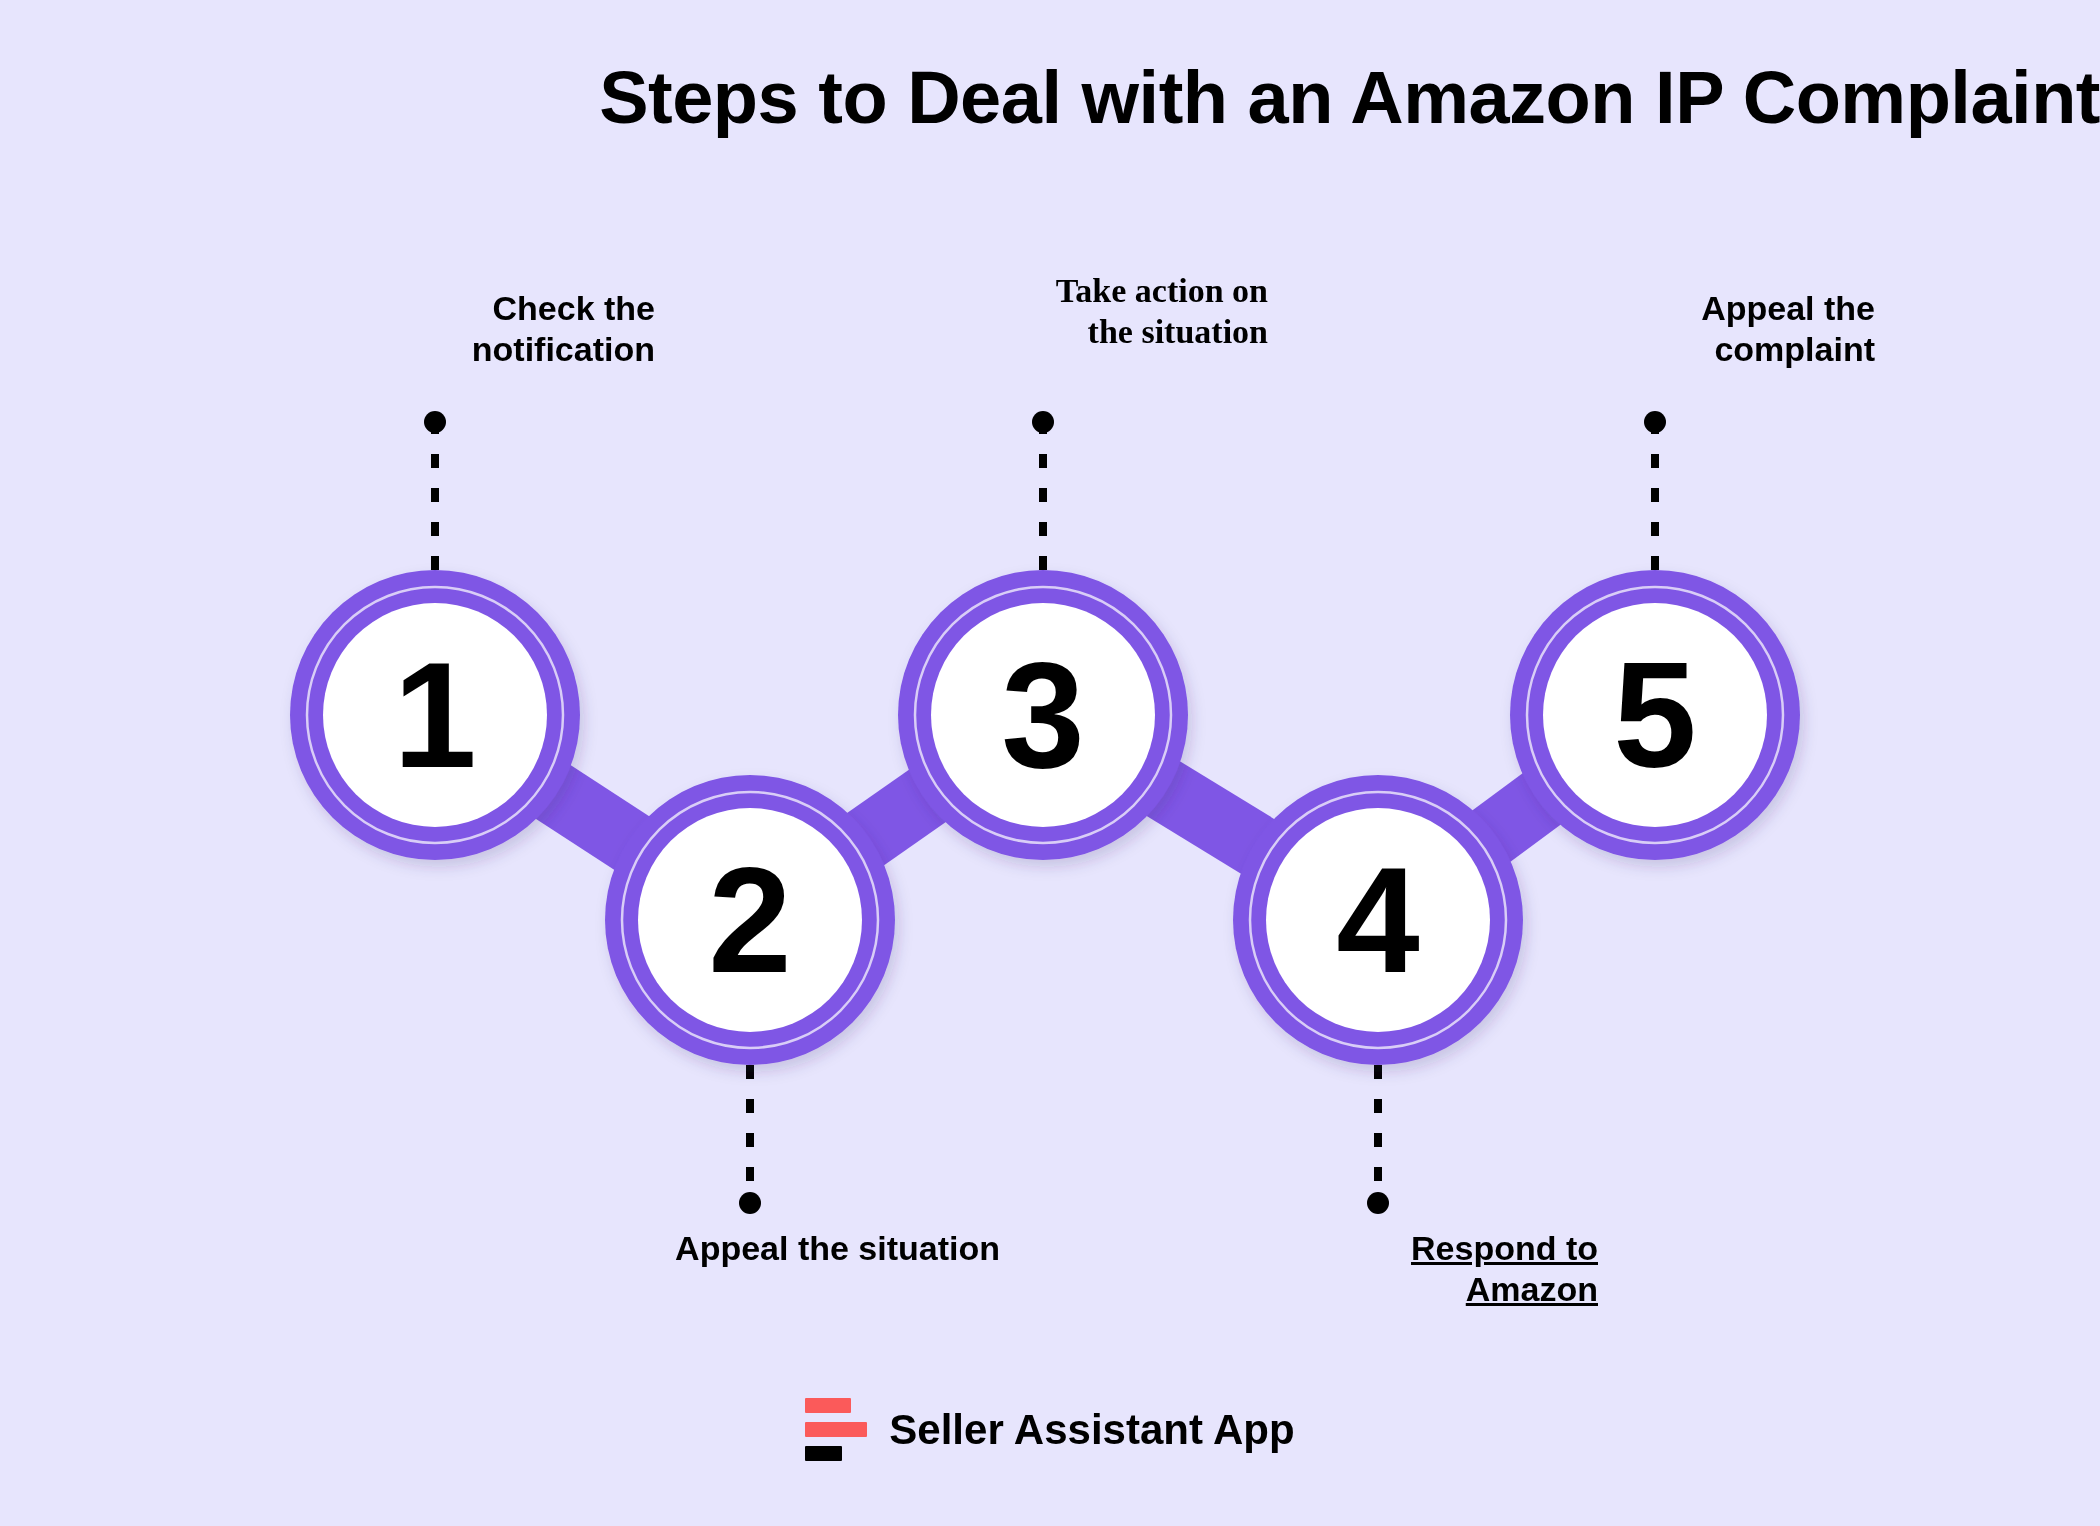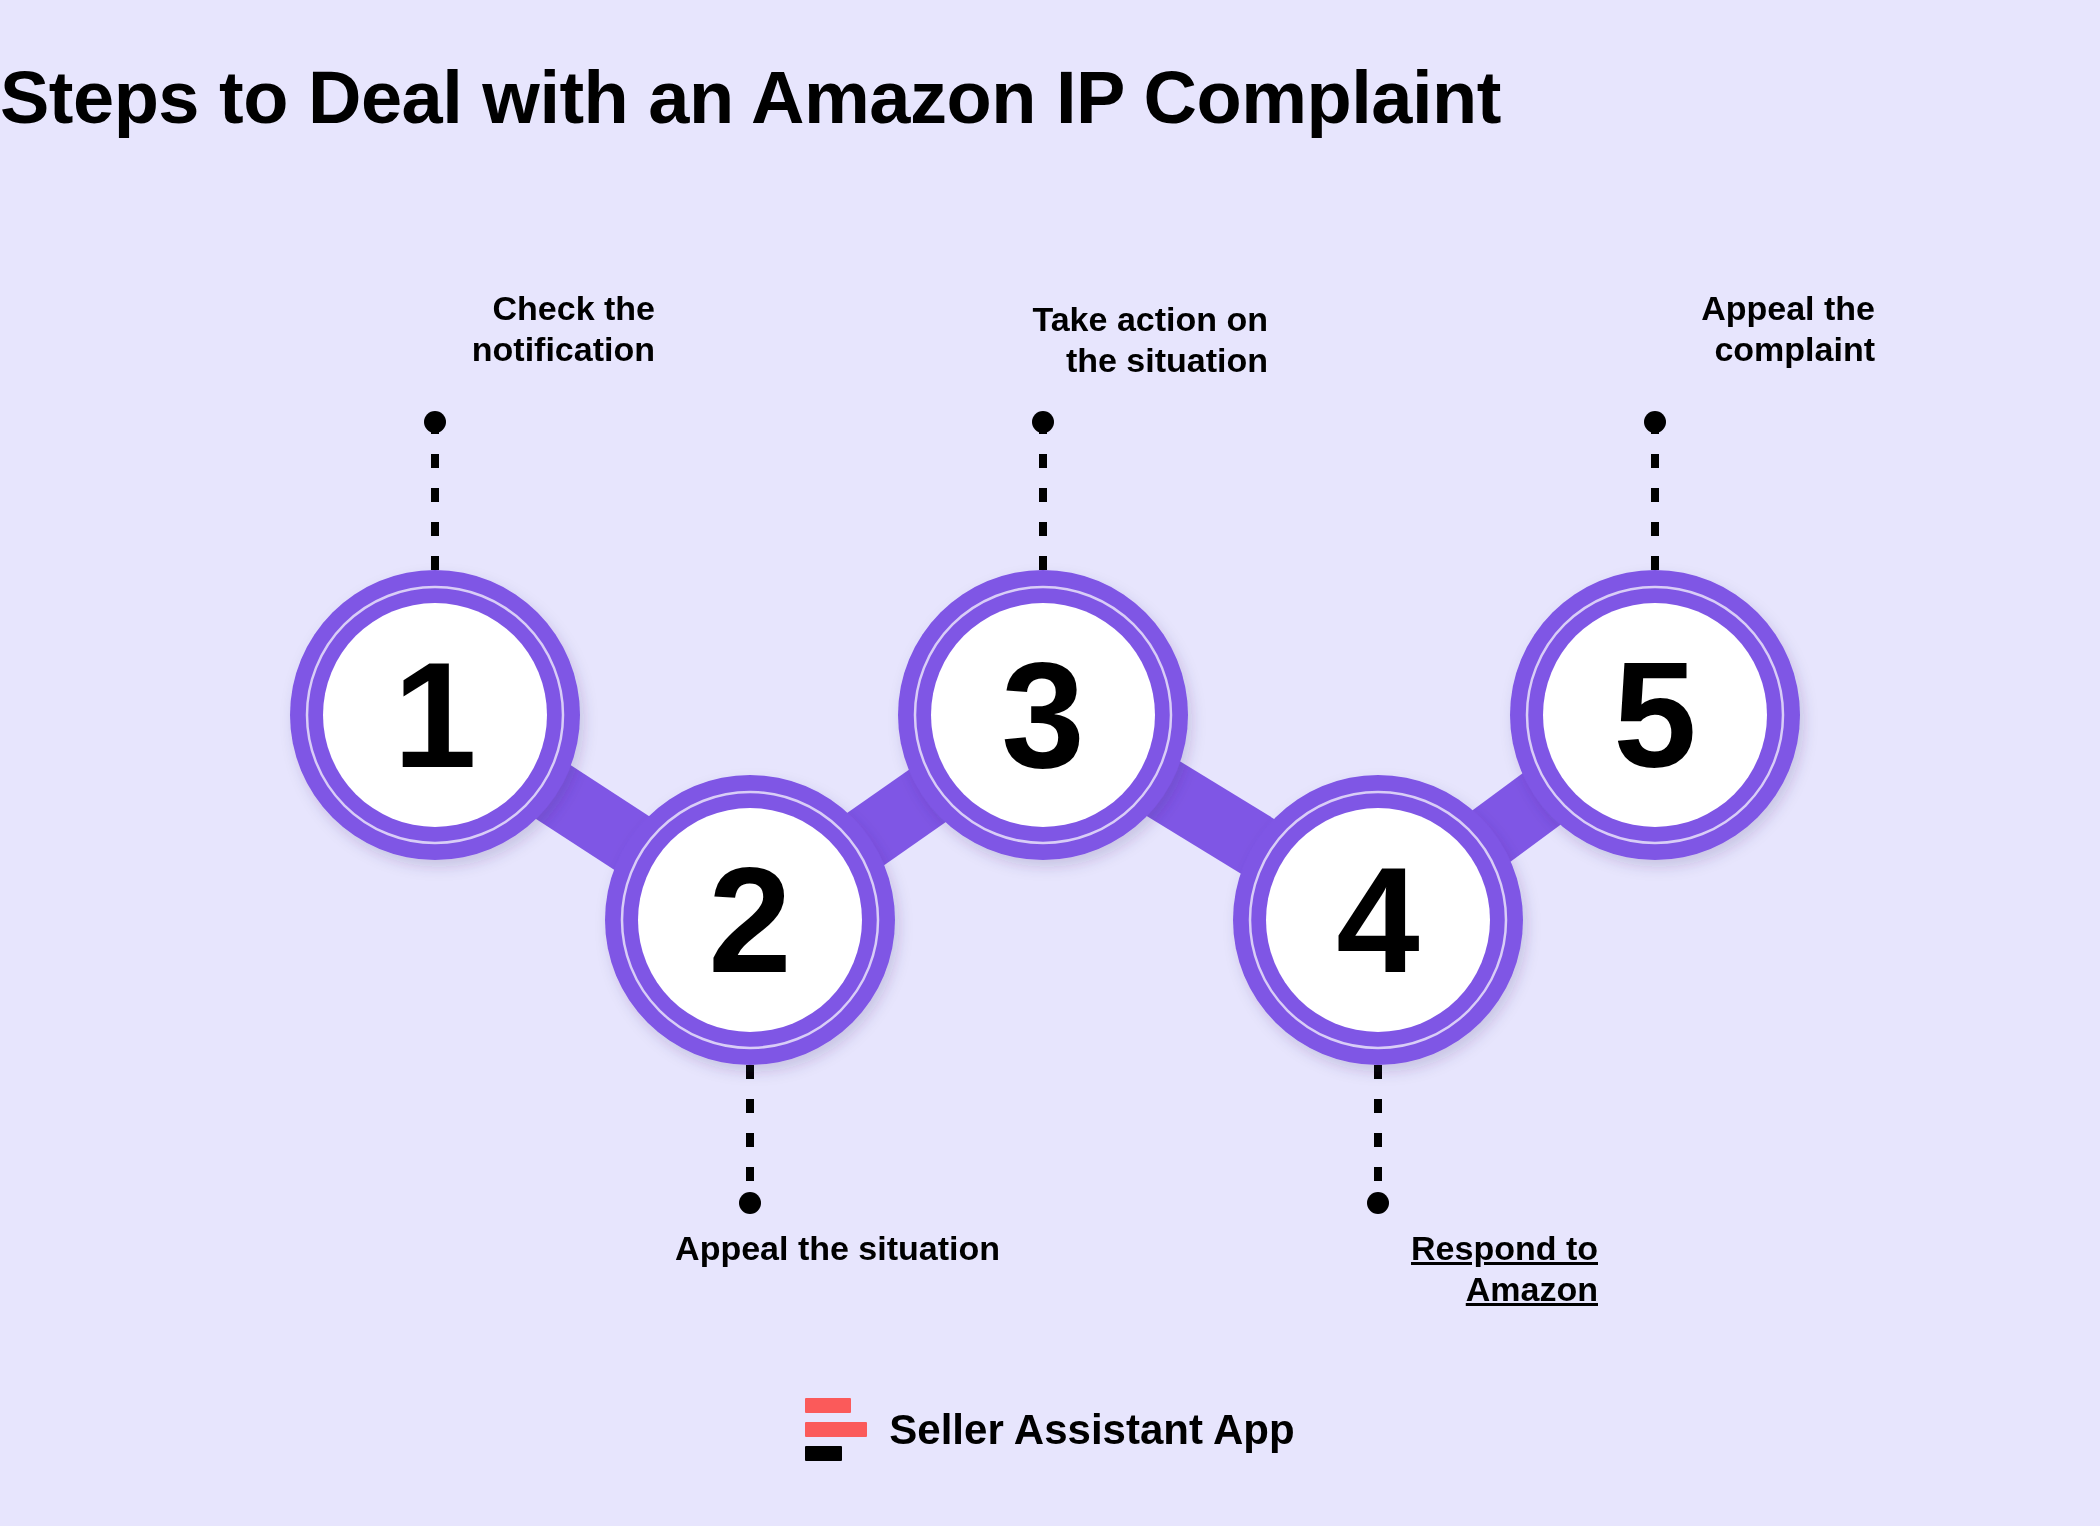"Steps to Deal with an" .page-title { text-align: left -> right }
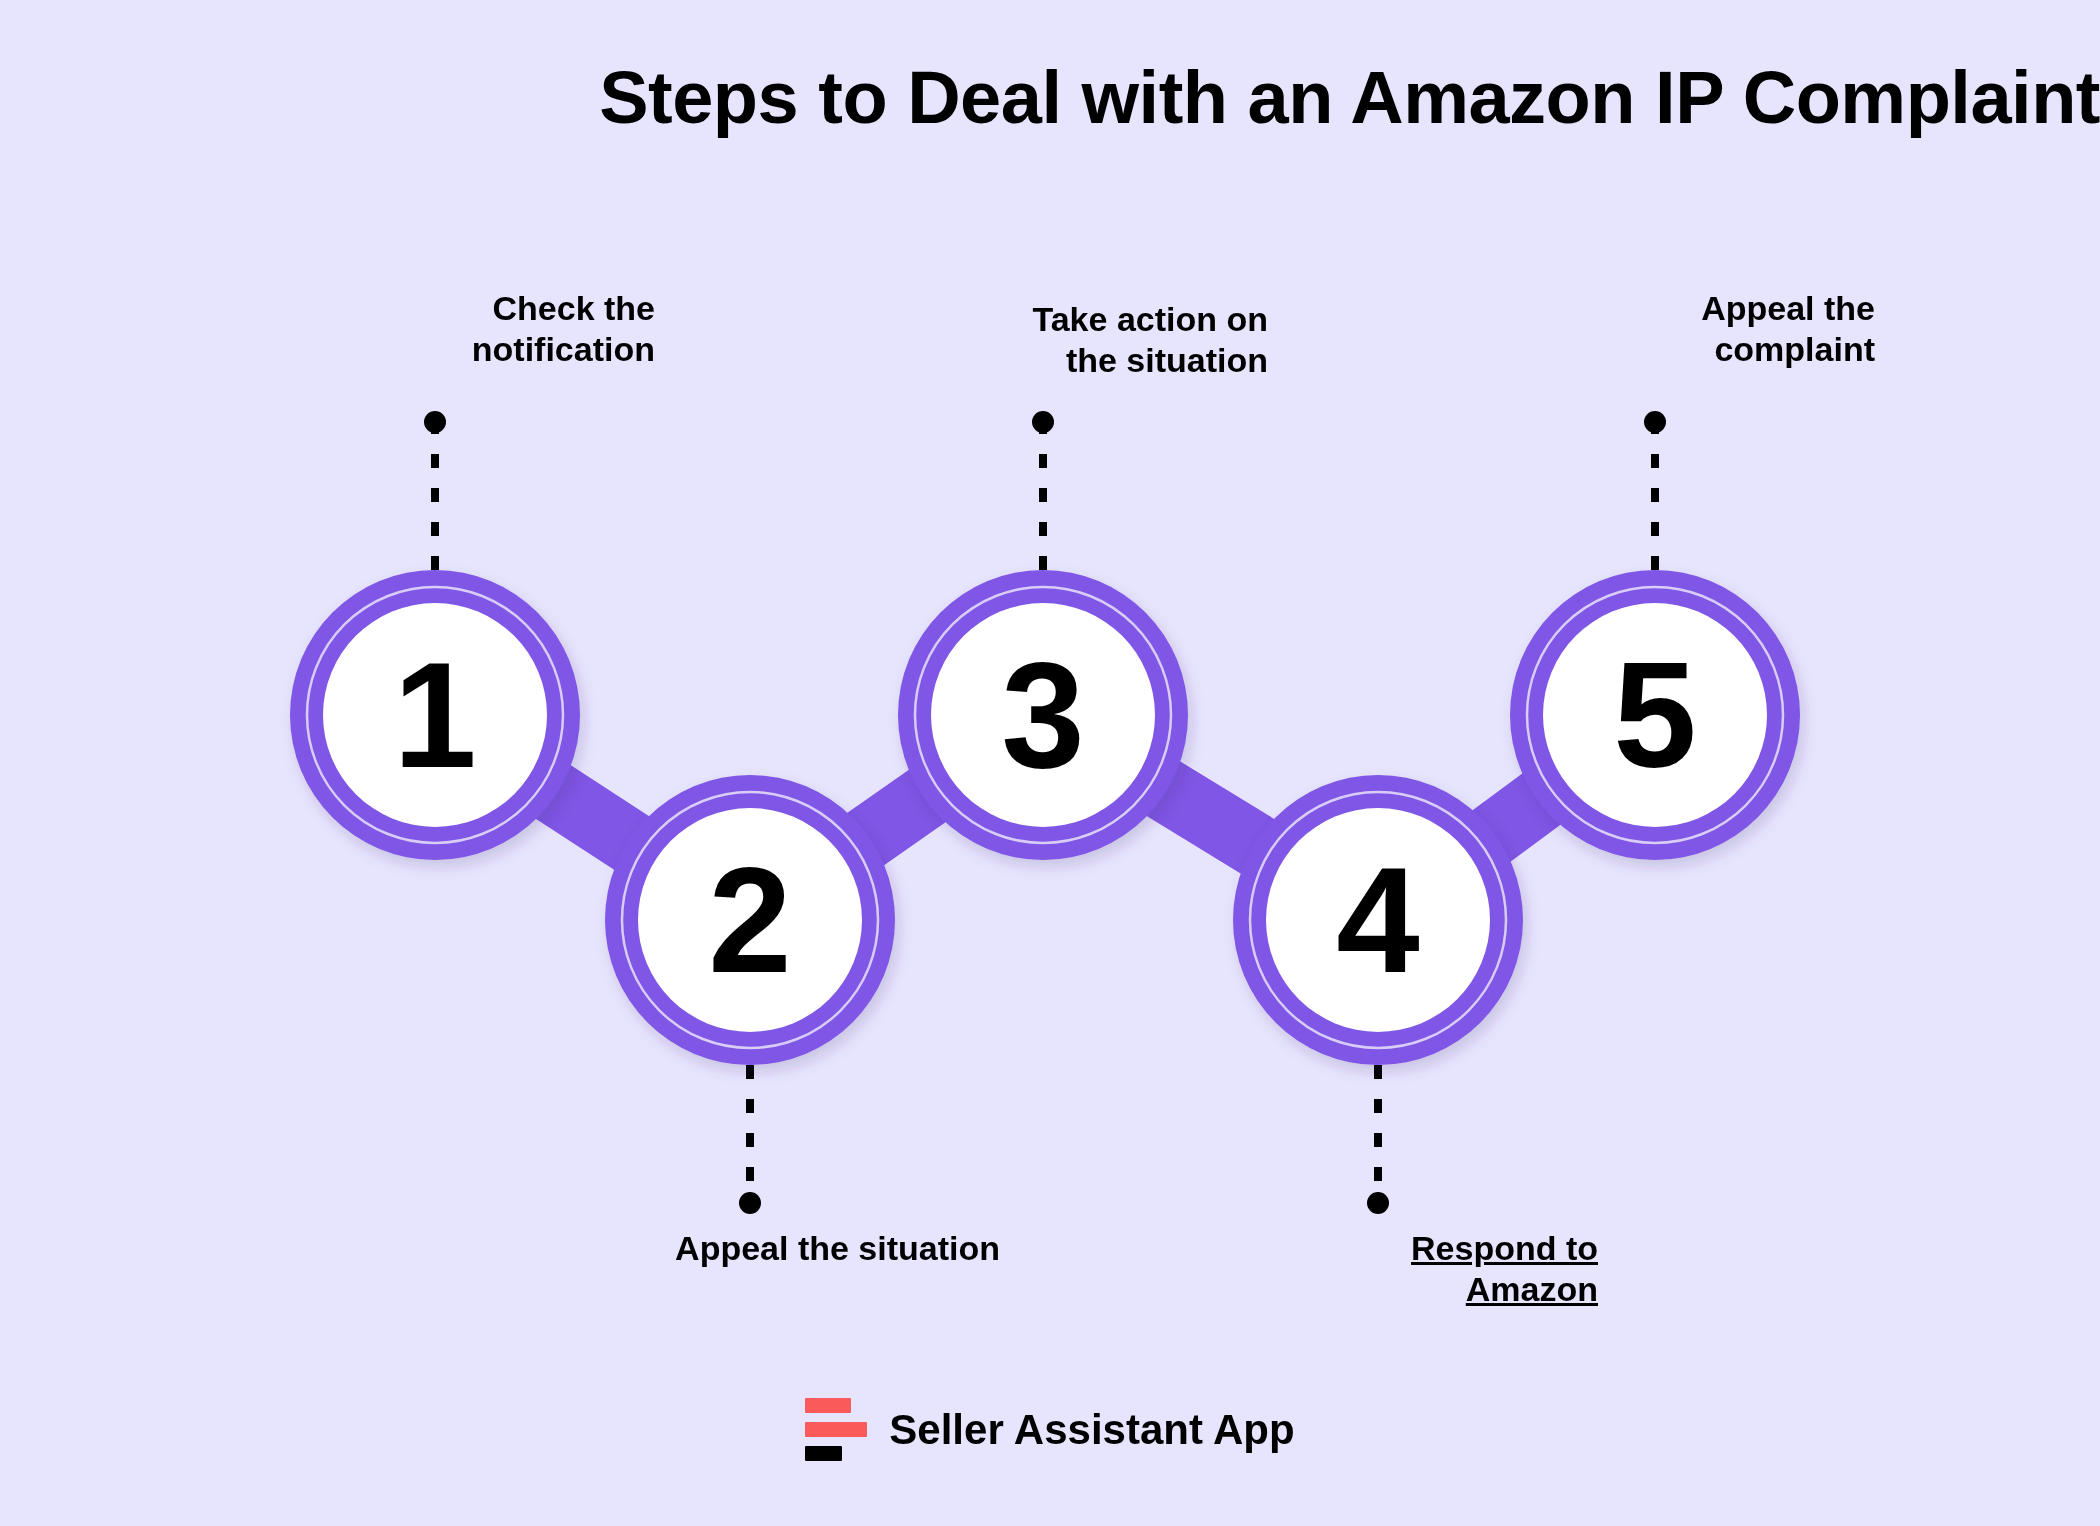"Take action on" div.step-label { font-family: none -> Liberation Serif, serif; top: 299px -> 270px }
